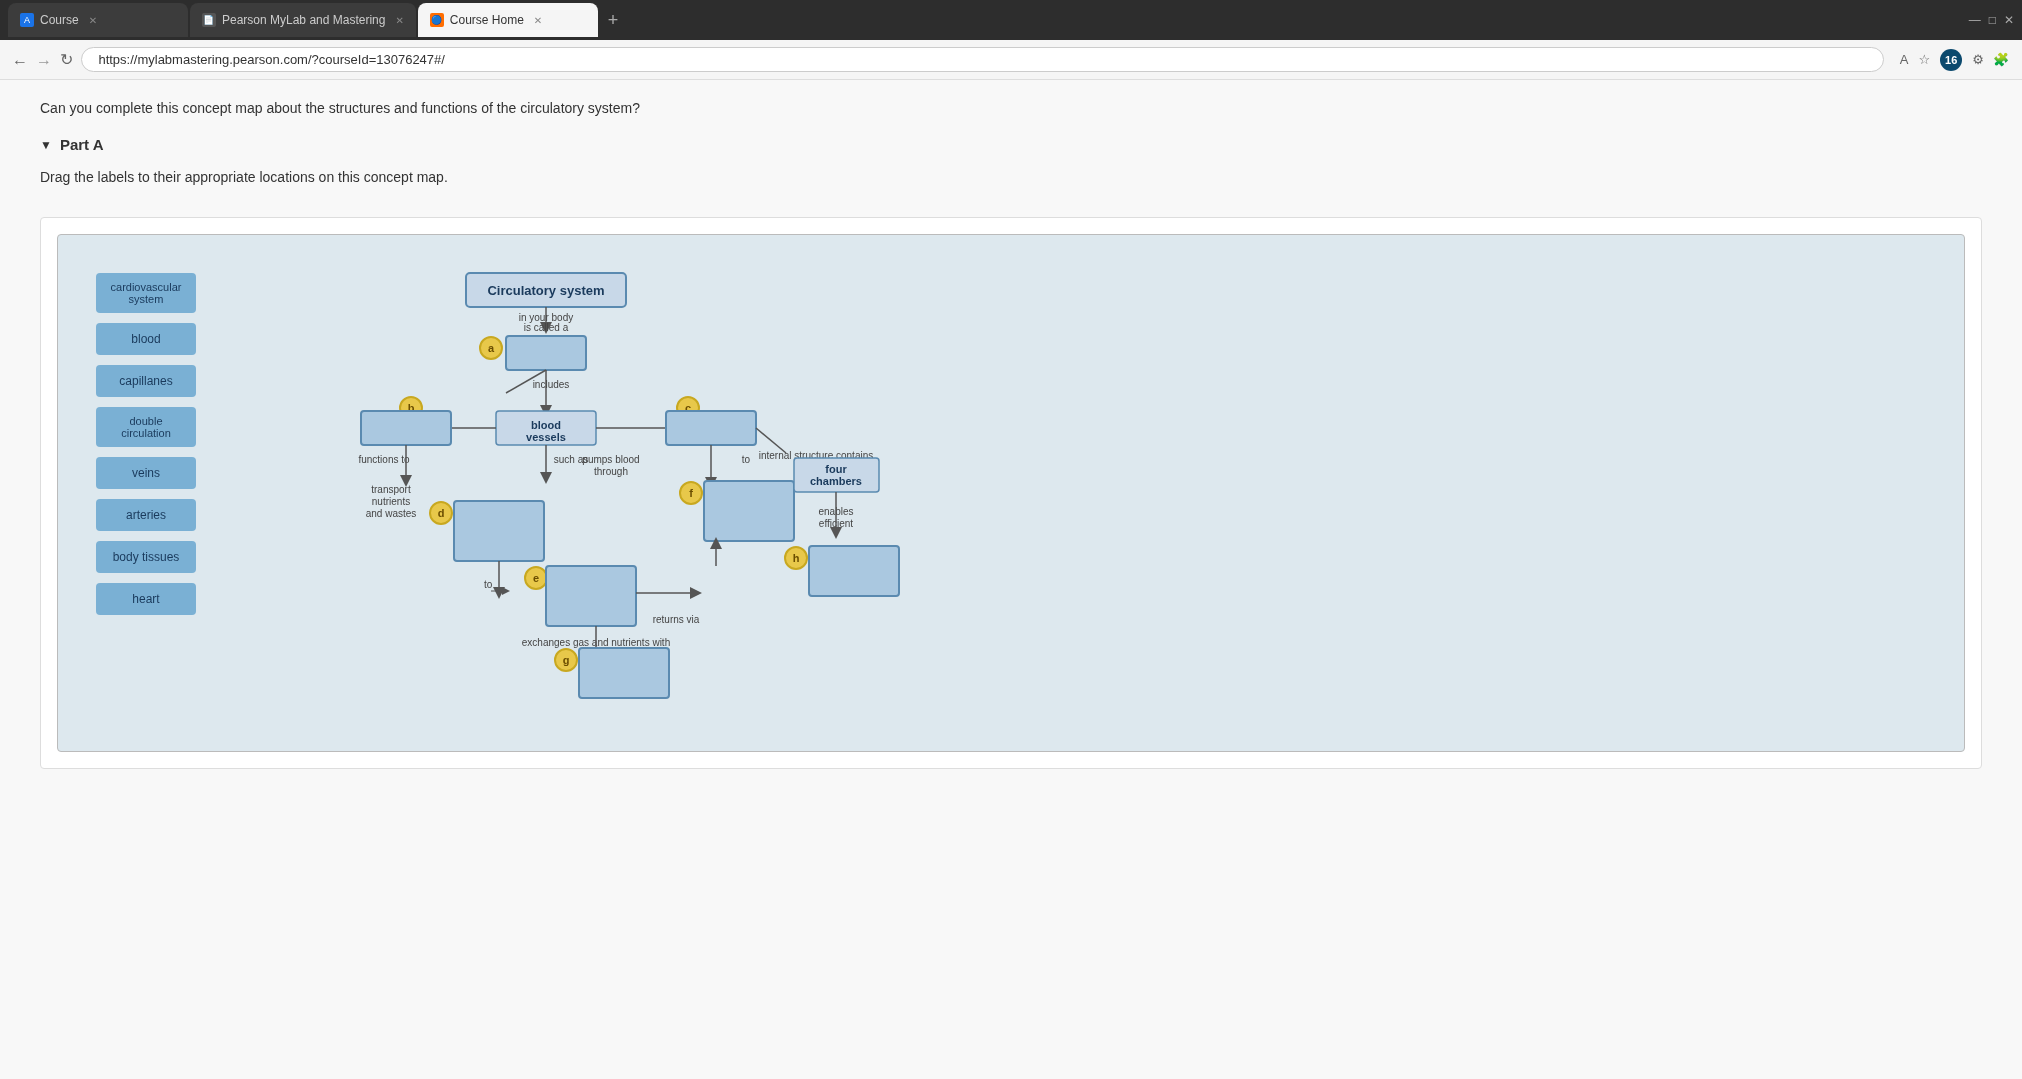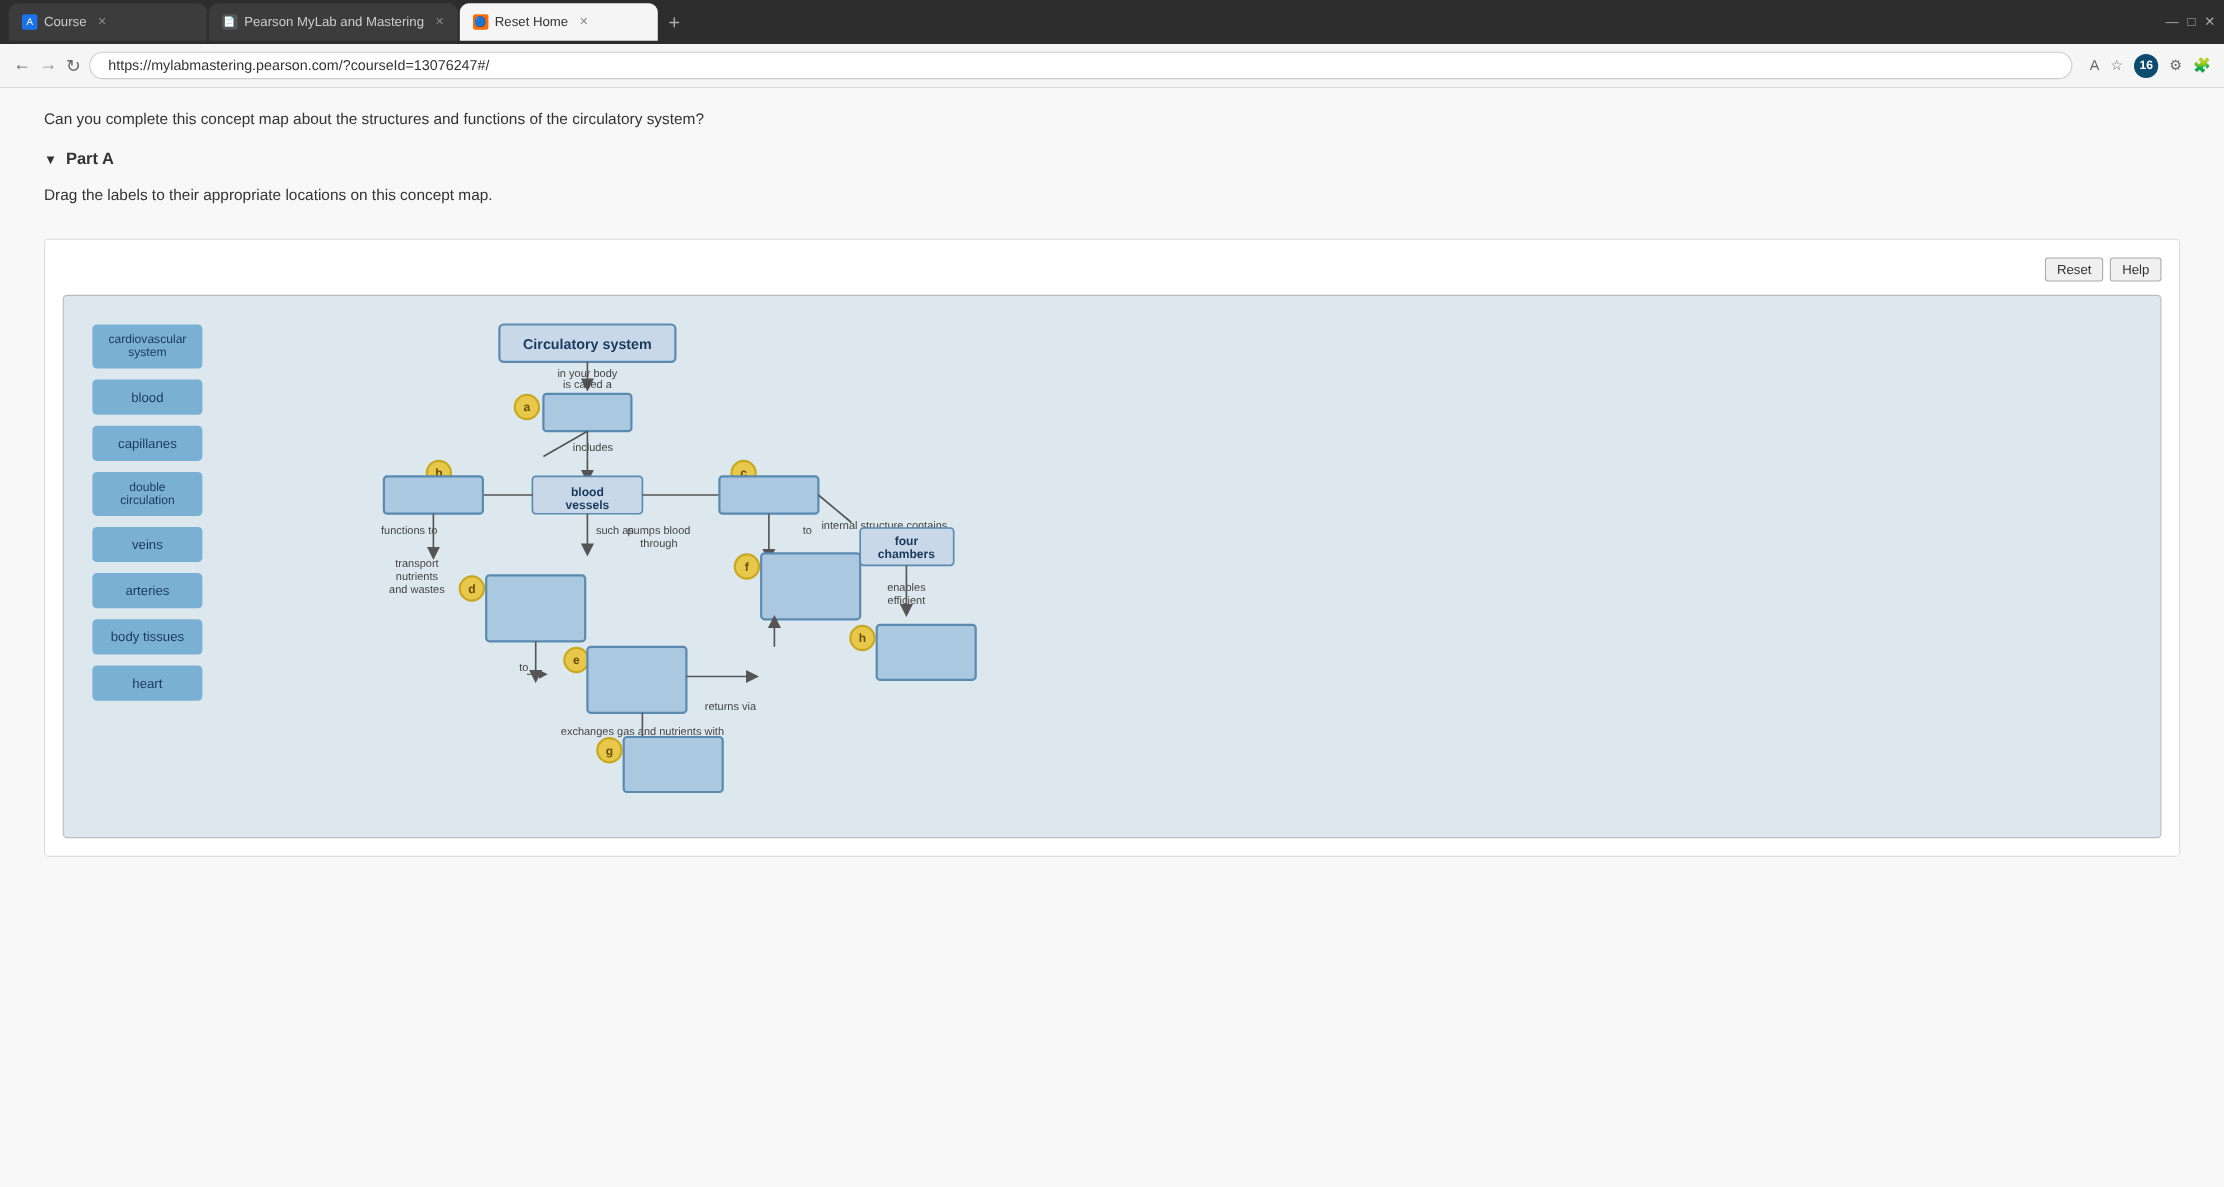"Reset Home" span { text: Reset -> Course }
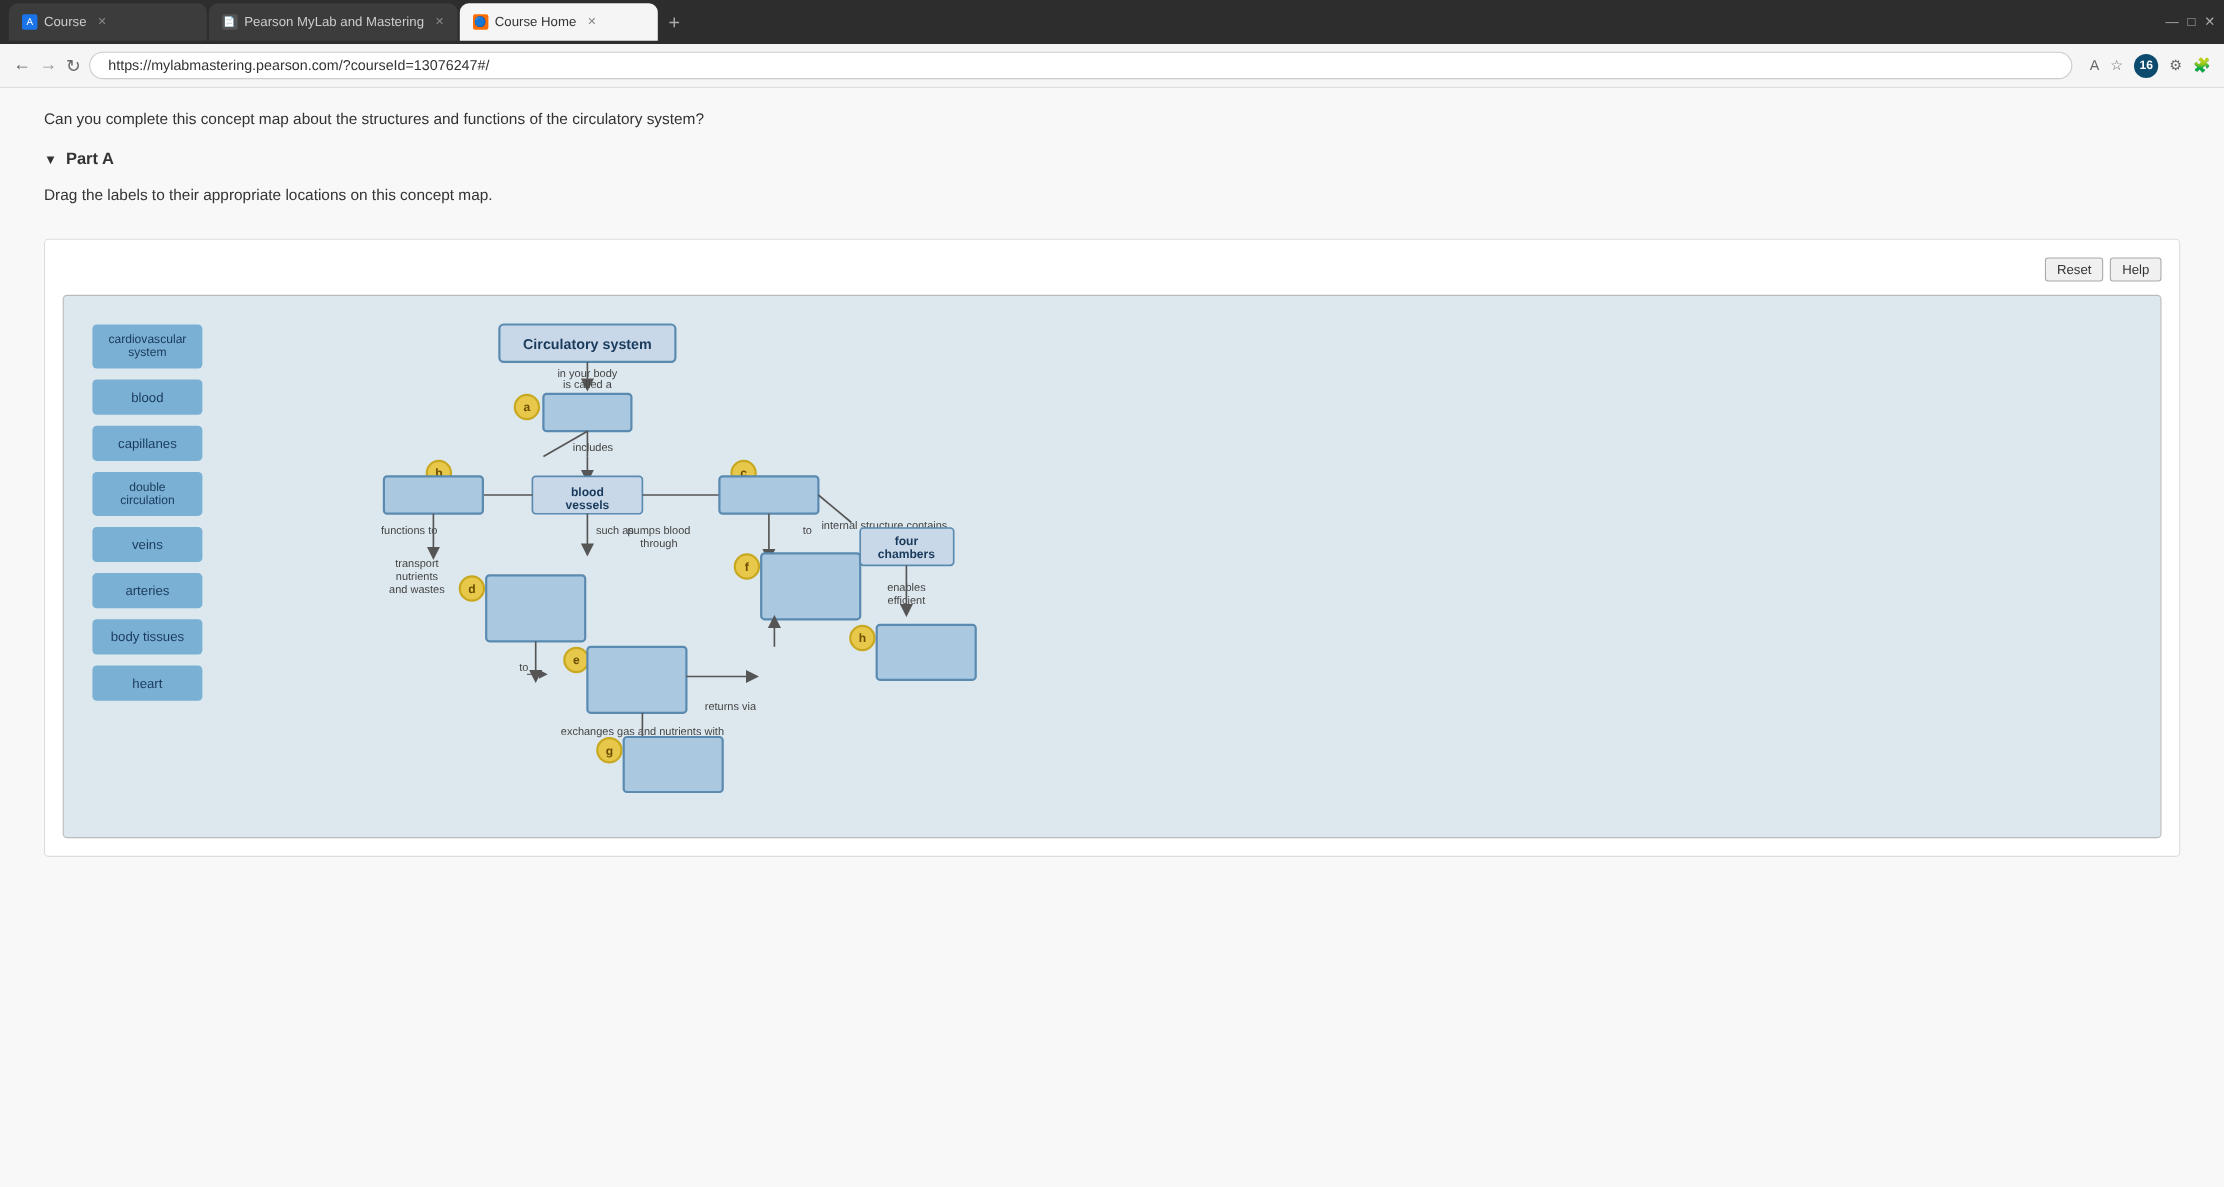"Reset" div.top-controls { html: <div> <button>Reset</button> <button>Help</button> </div> -> none }
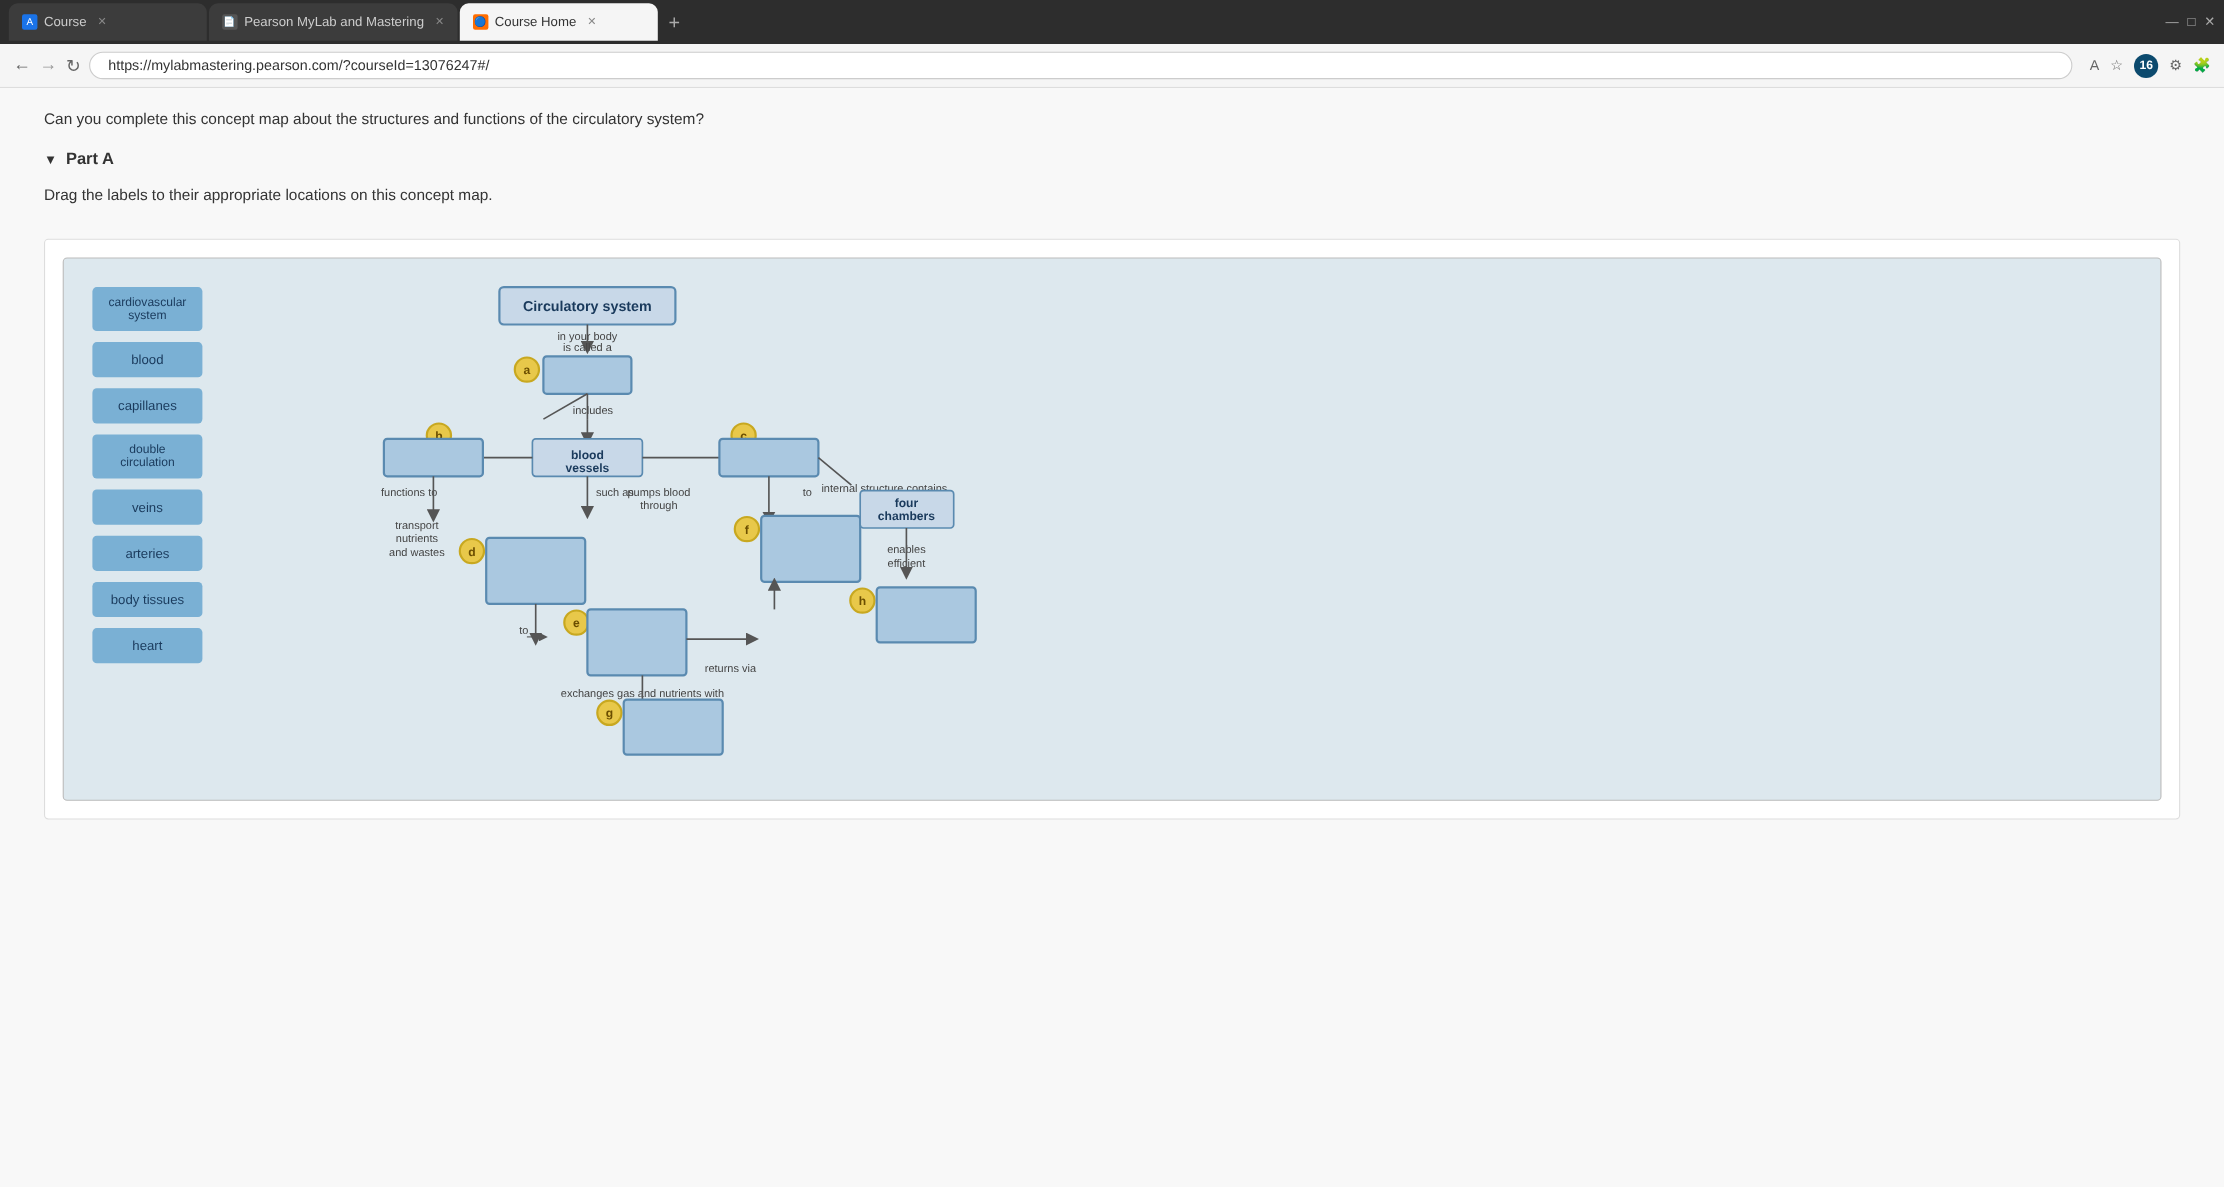"cardiovascular" div { padding: 16px -> 28px }
